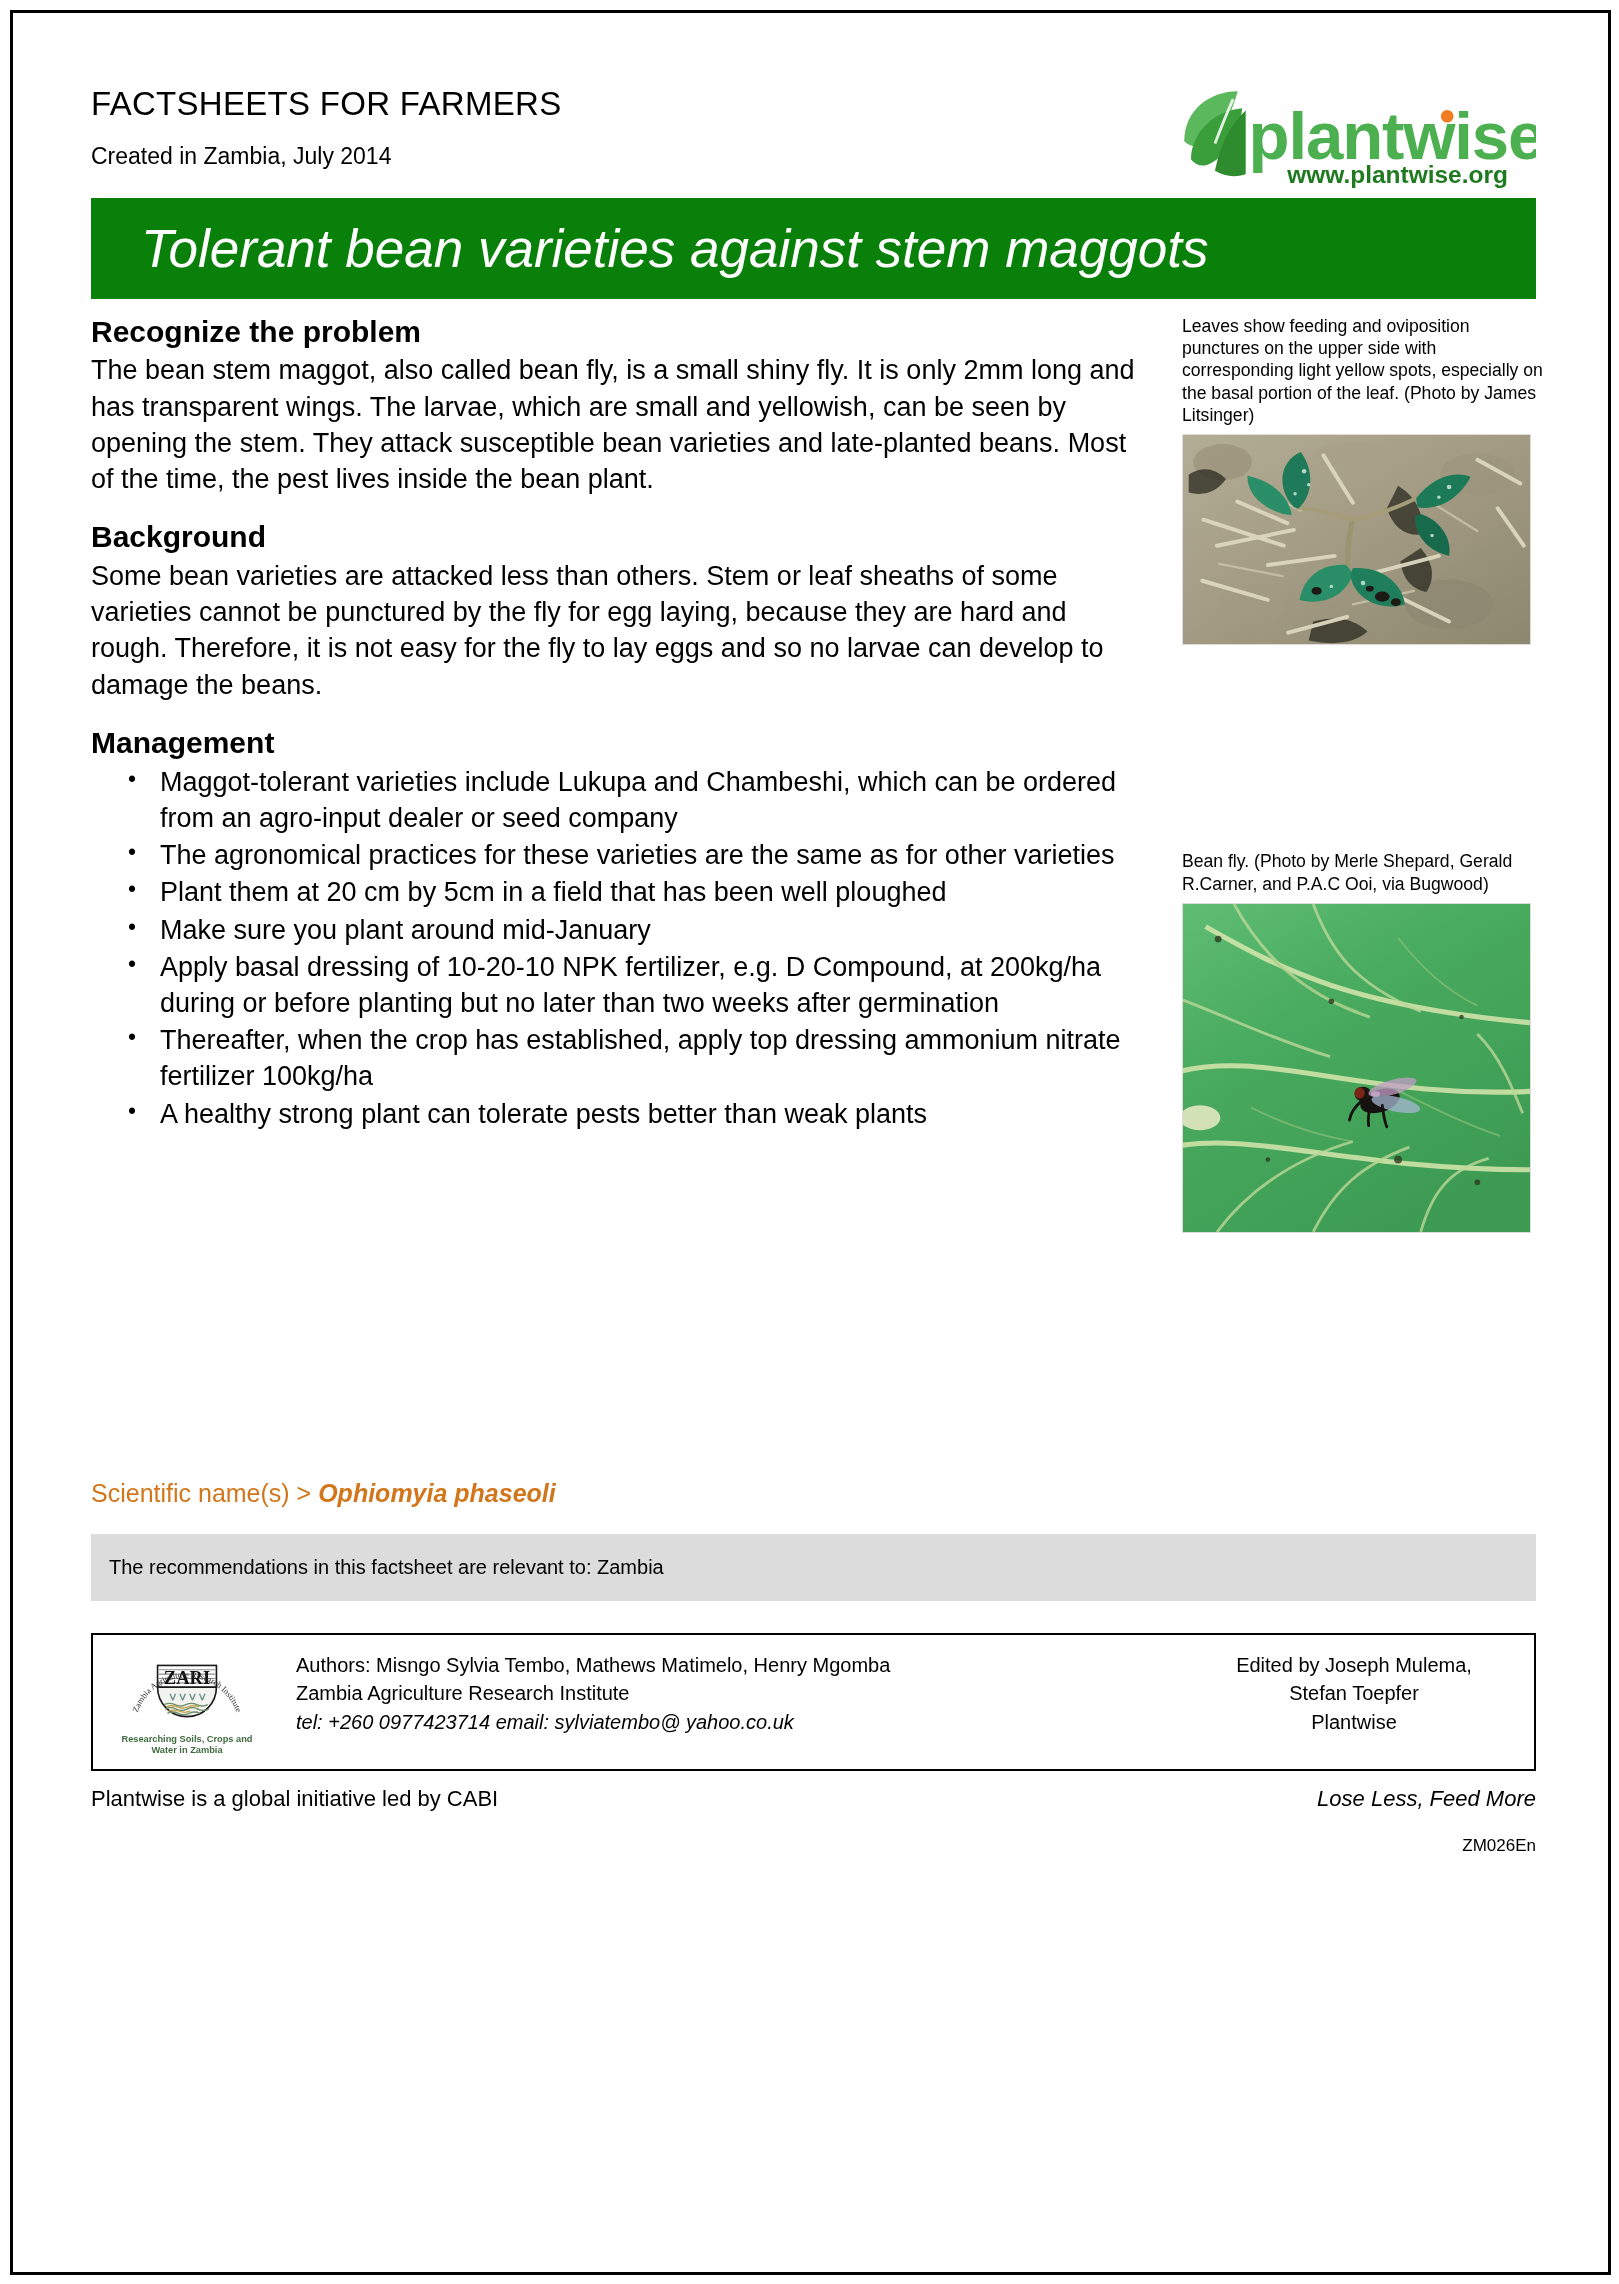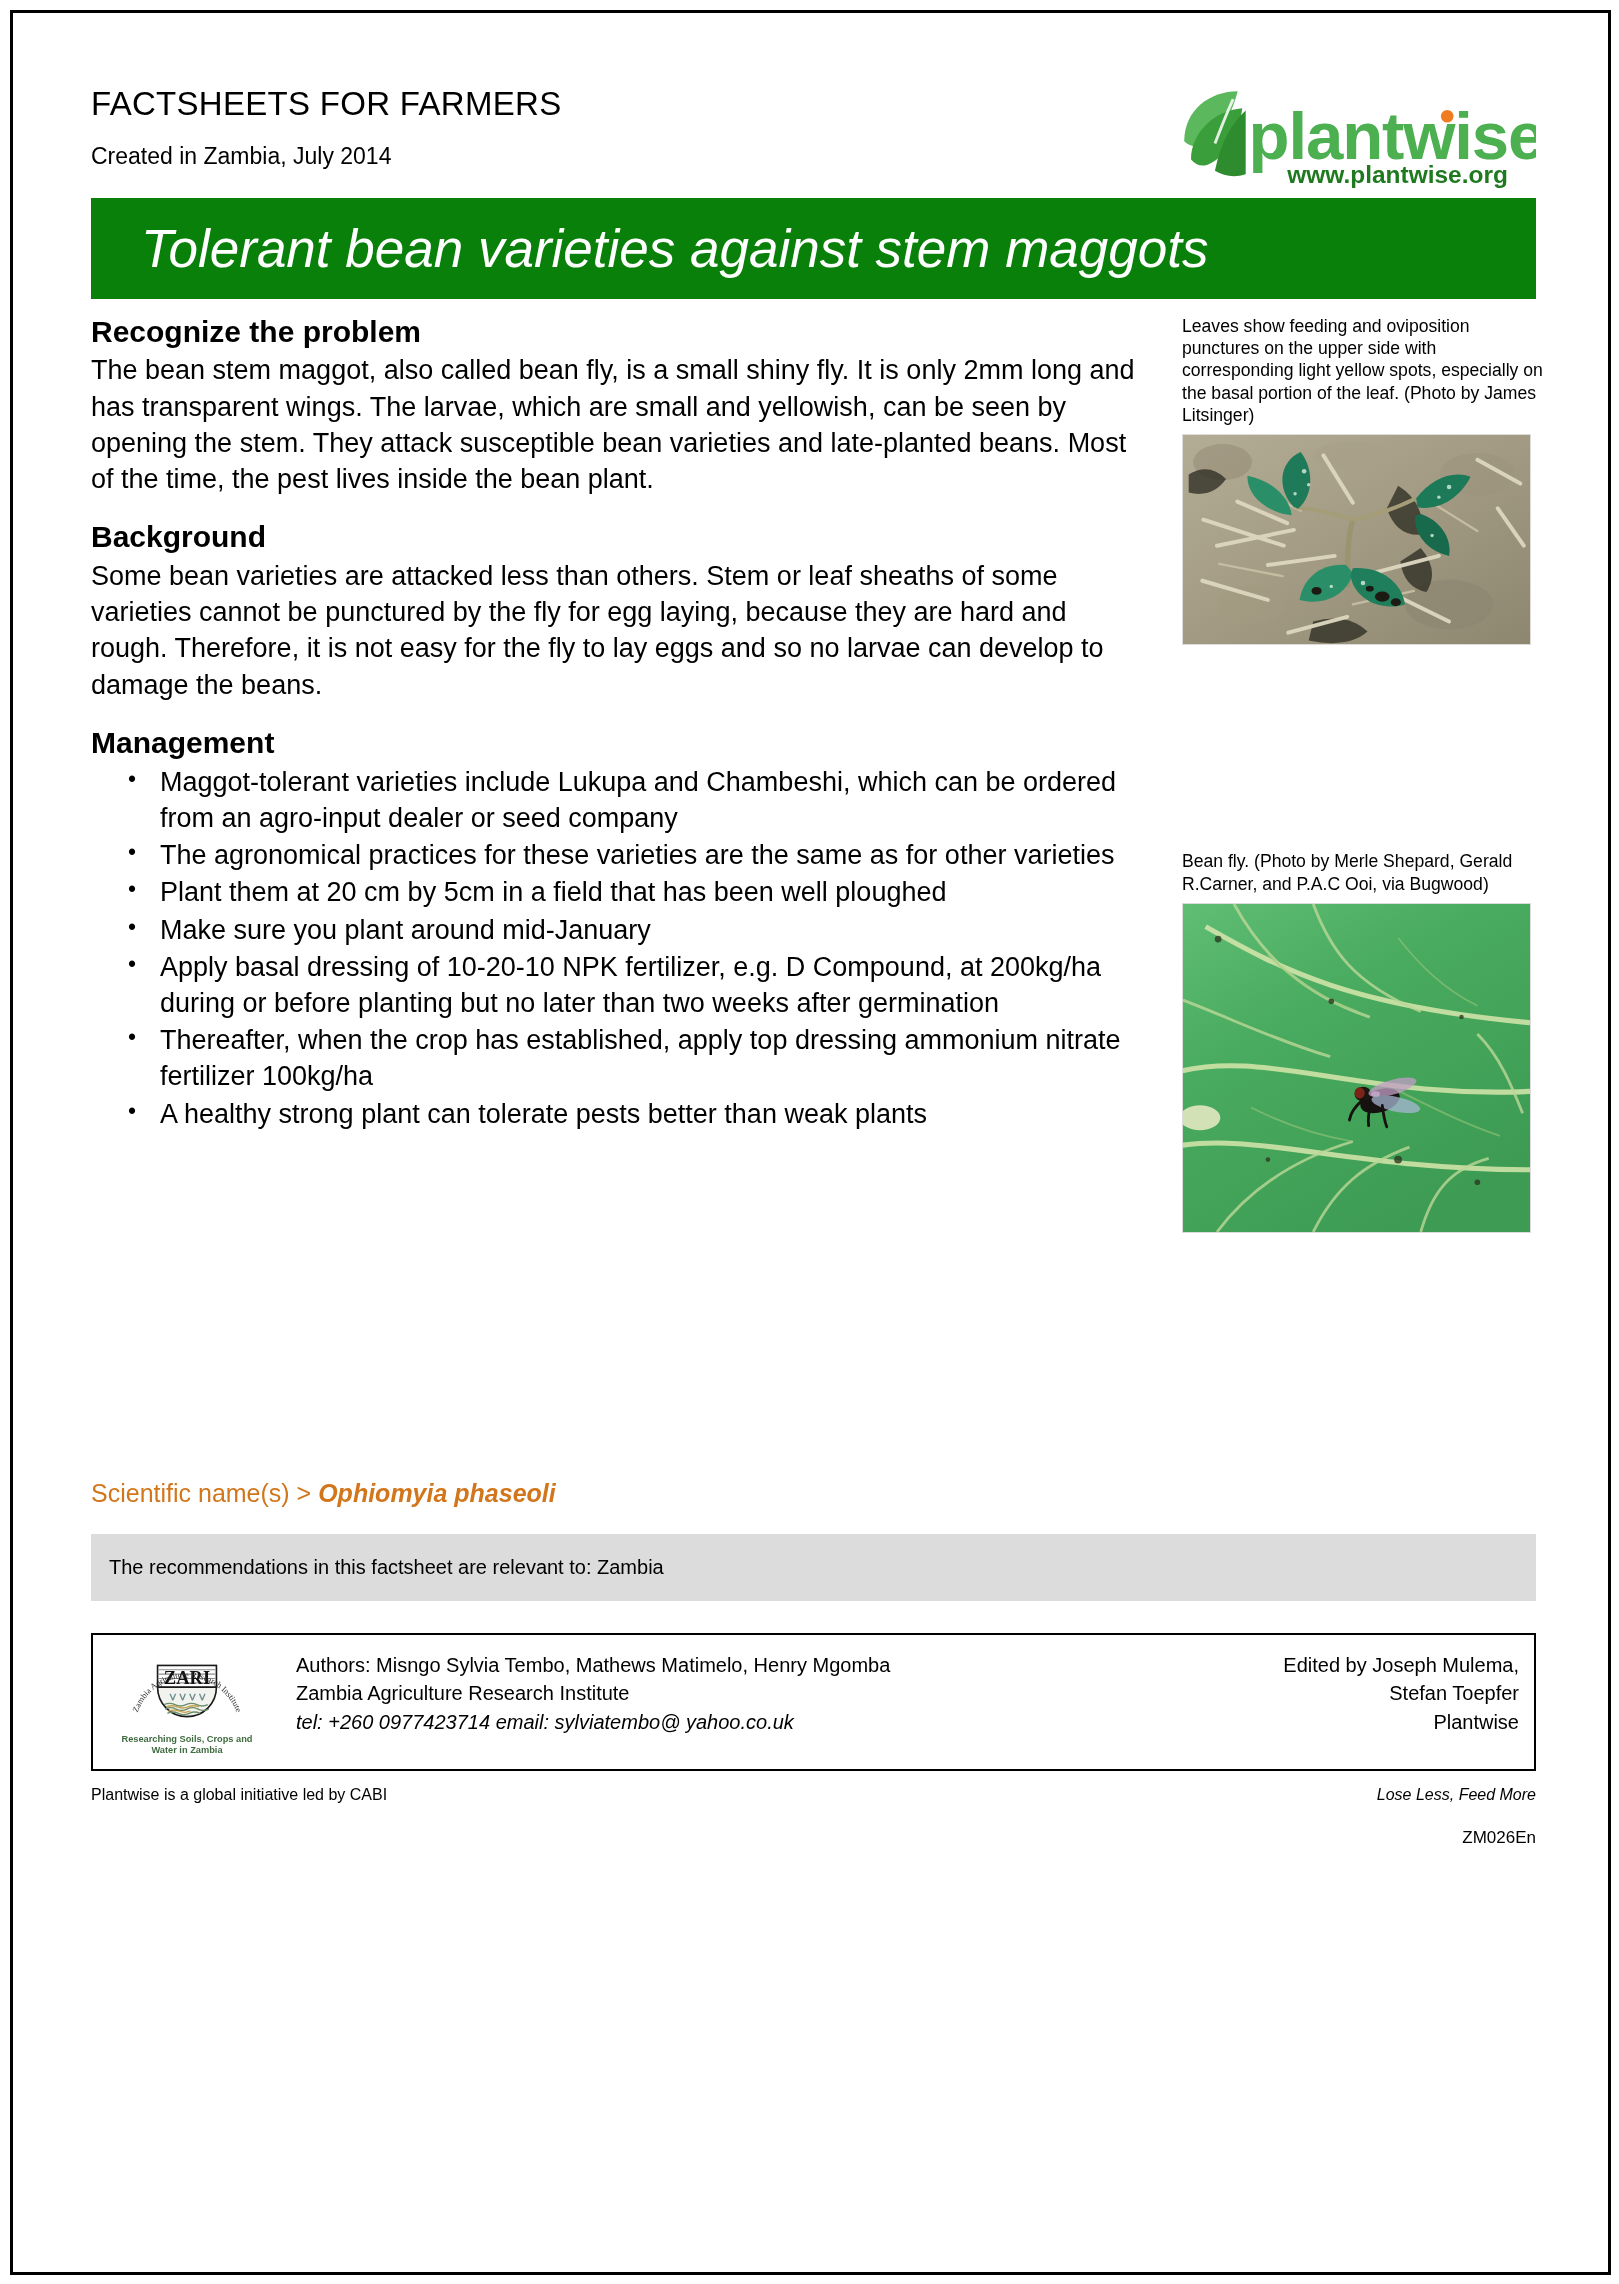"Edited by Joseph Mulema," .edited { text-align: right -> center }
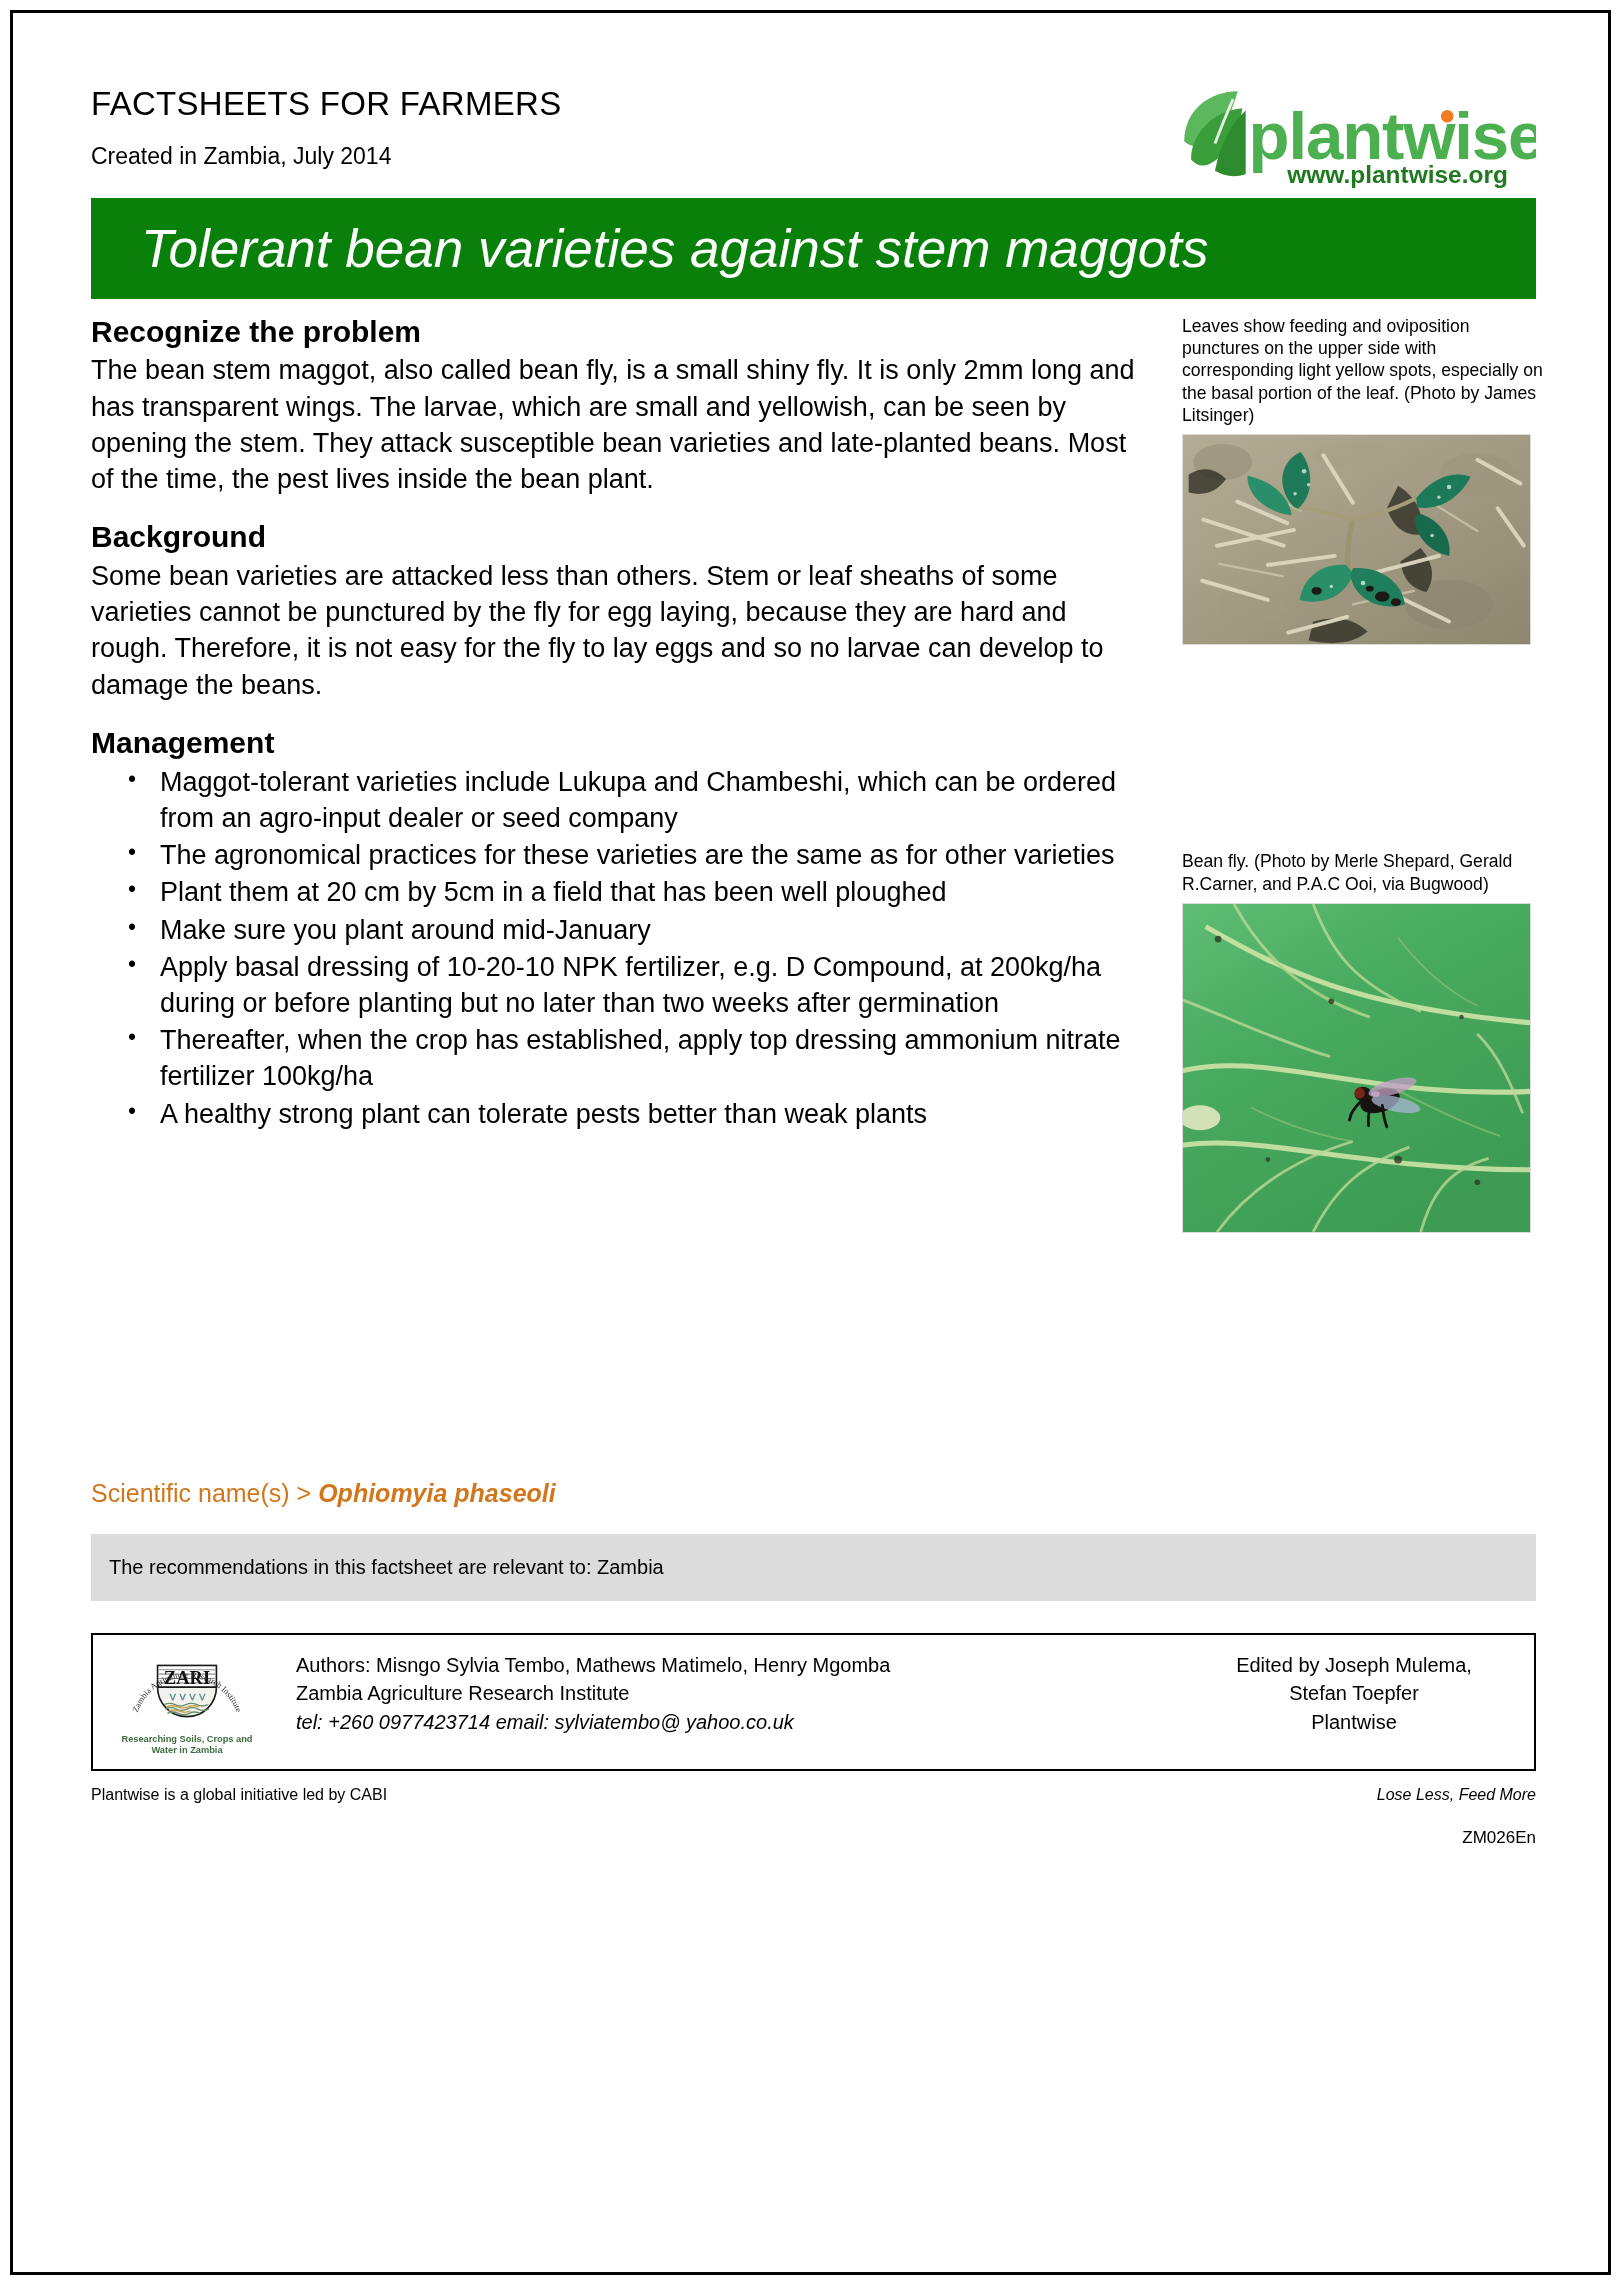"Plantwise is a global initiative" .bottom-line { font-size: 16px -> 22px }
